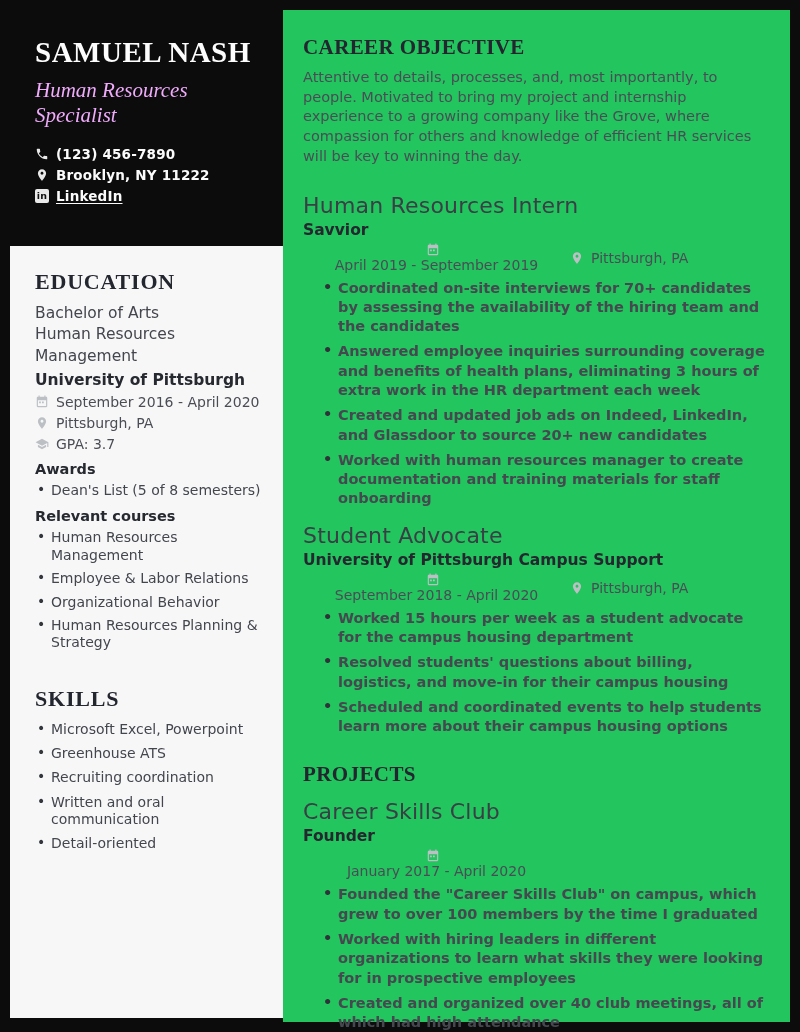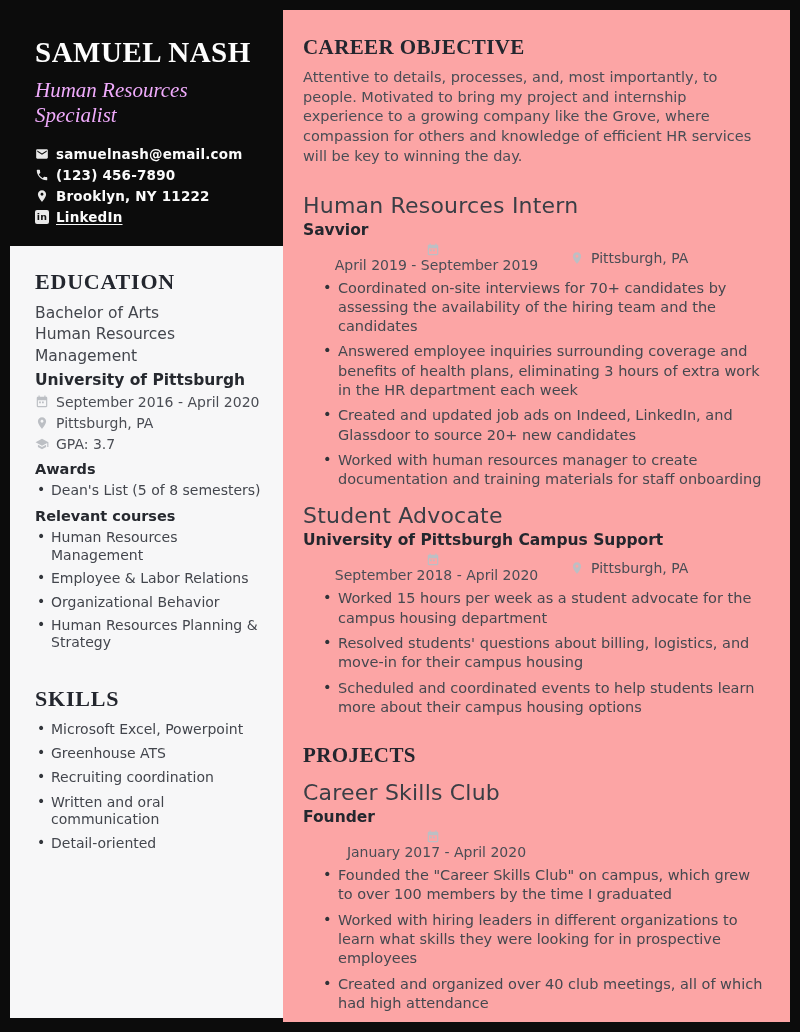"CAREER OBJECTIVE" .main-body { background: #fca5a5 -> #22c55e }
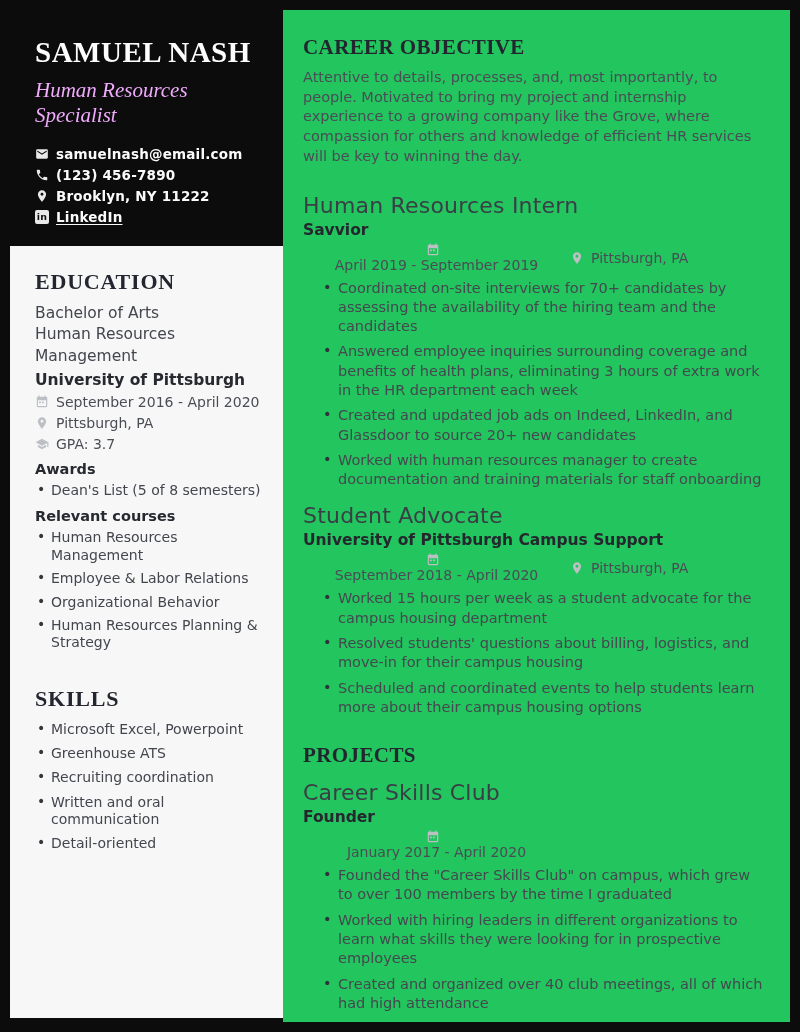"samuelnash@email.com" div.contact-row { html: <div> <svg> <use></use> </svg> <span>samuelnash@email.com</span> </div> -> none }
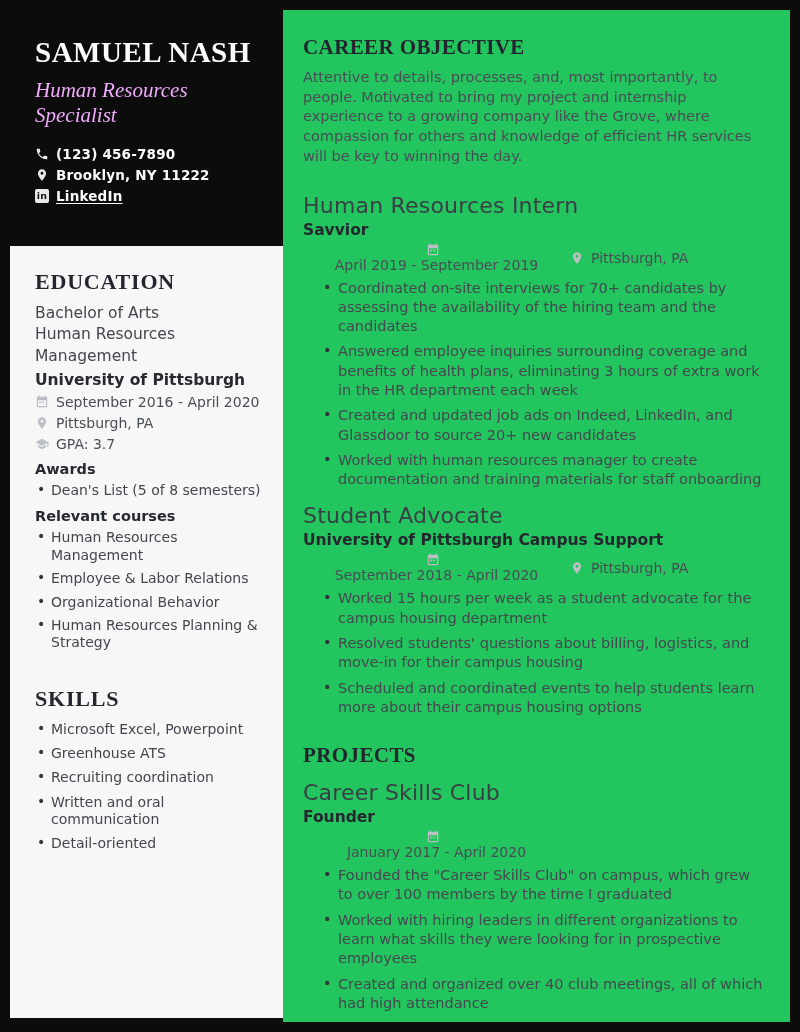"Coordinated on-site interviews for 70+" ul.mlist { font-weight: none -> bold }
